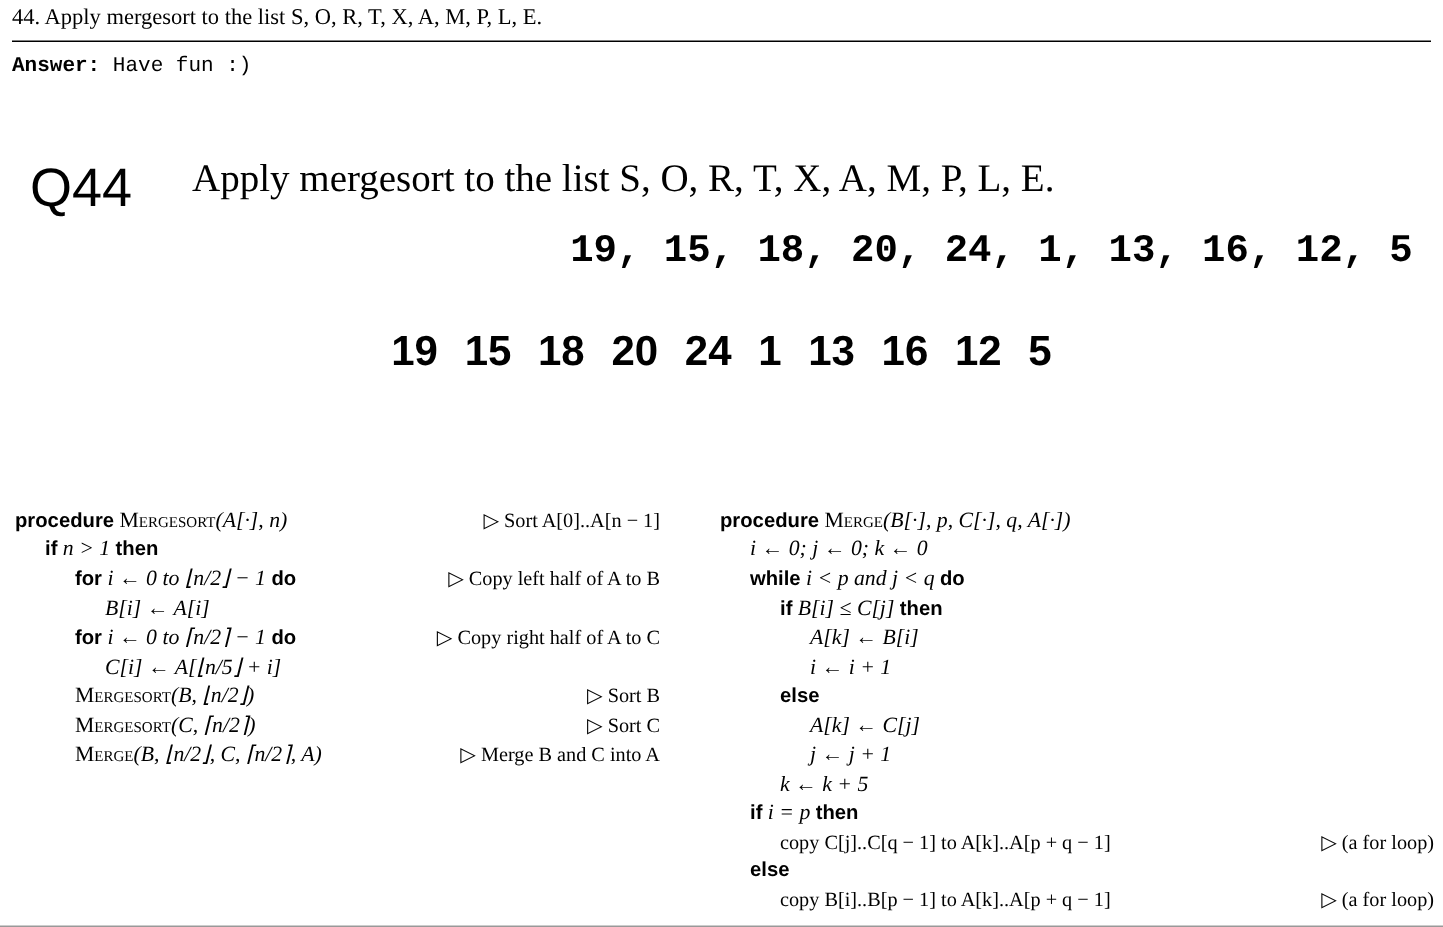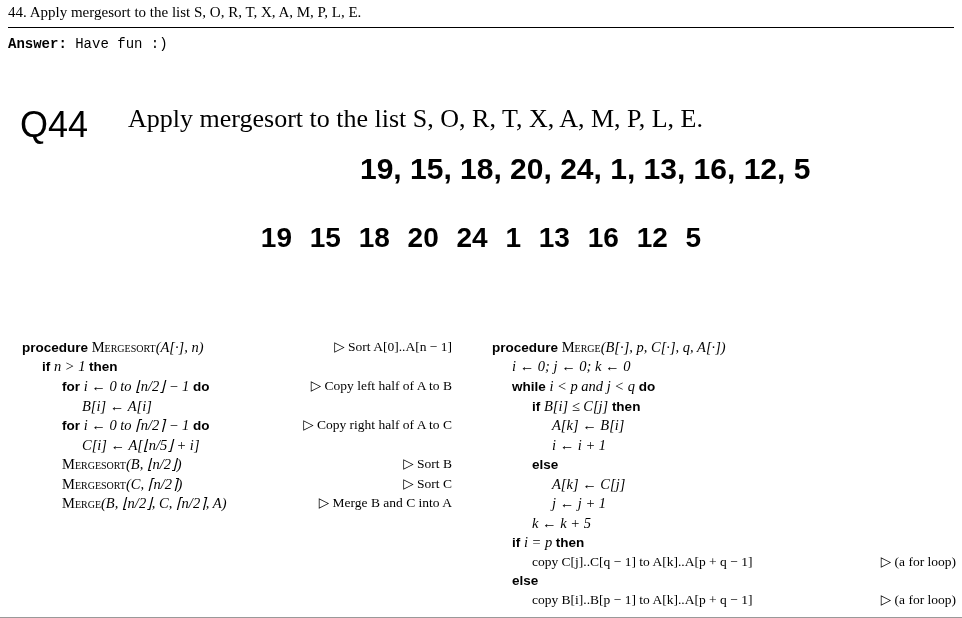"19, 15, 18, 20, 24," .numbered-letters { font-family: Liberation Sans, sans-serif -> Liberation Mono, monospace; font-size: 30px -> 26px; text-align: left -> center }
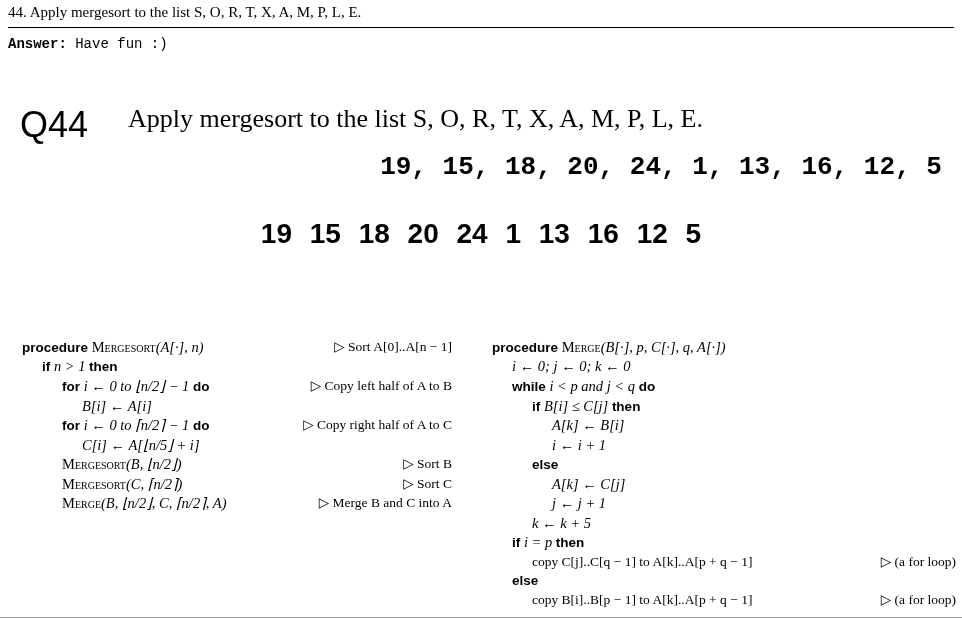"procedure Mergesort(A[·], n)" .algos { left: 12px -> 0 }
